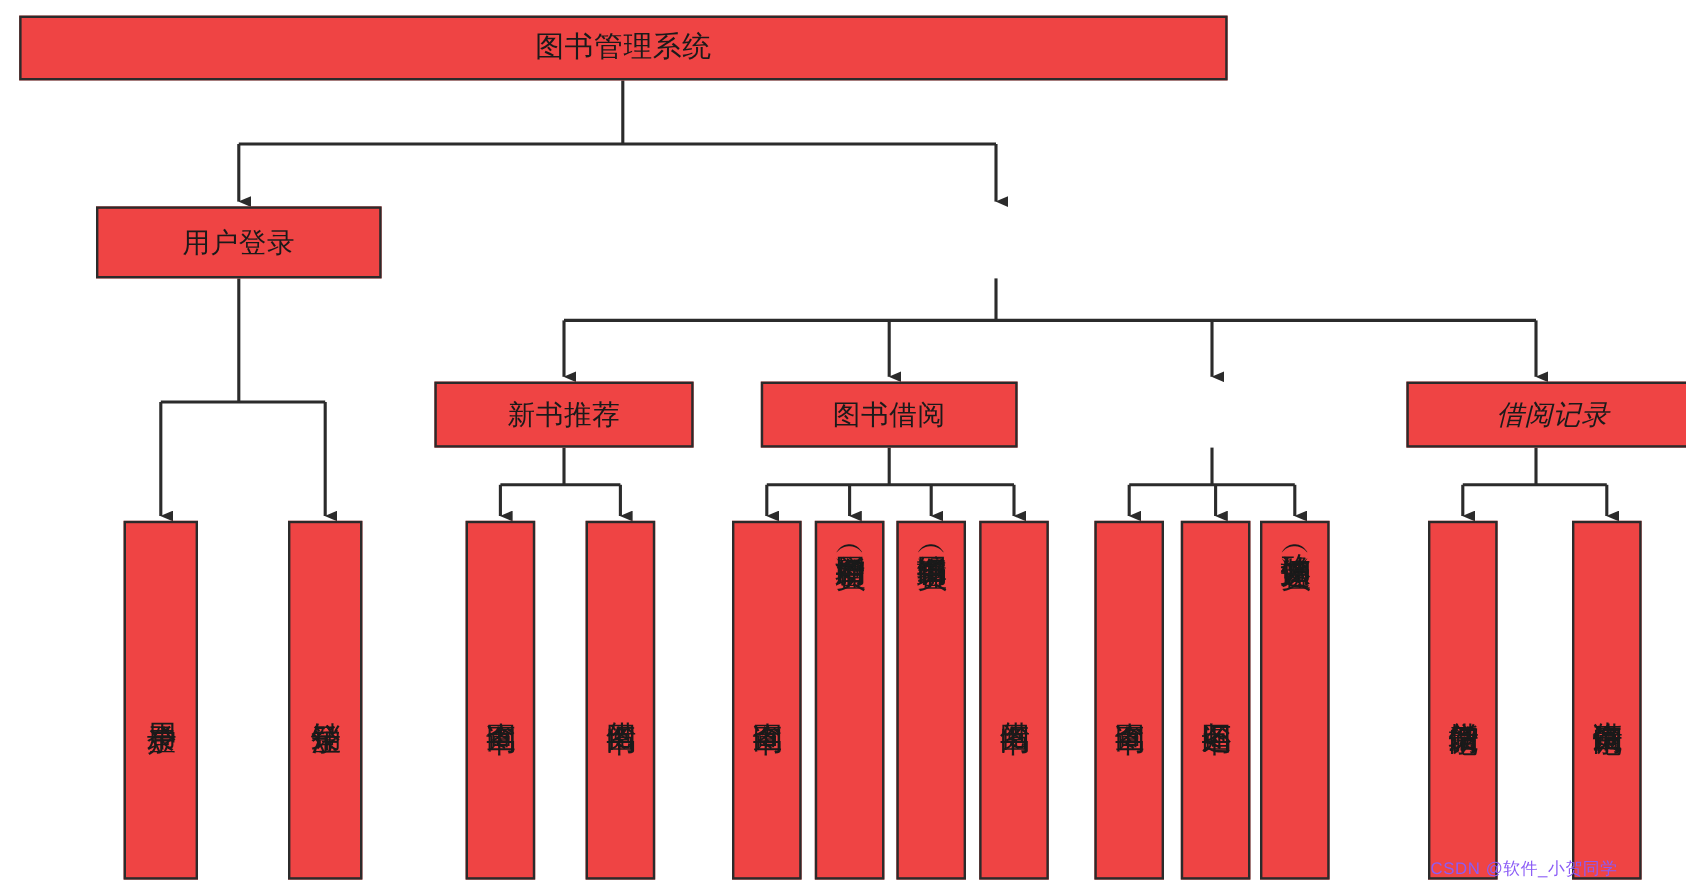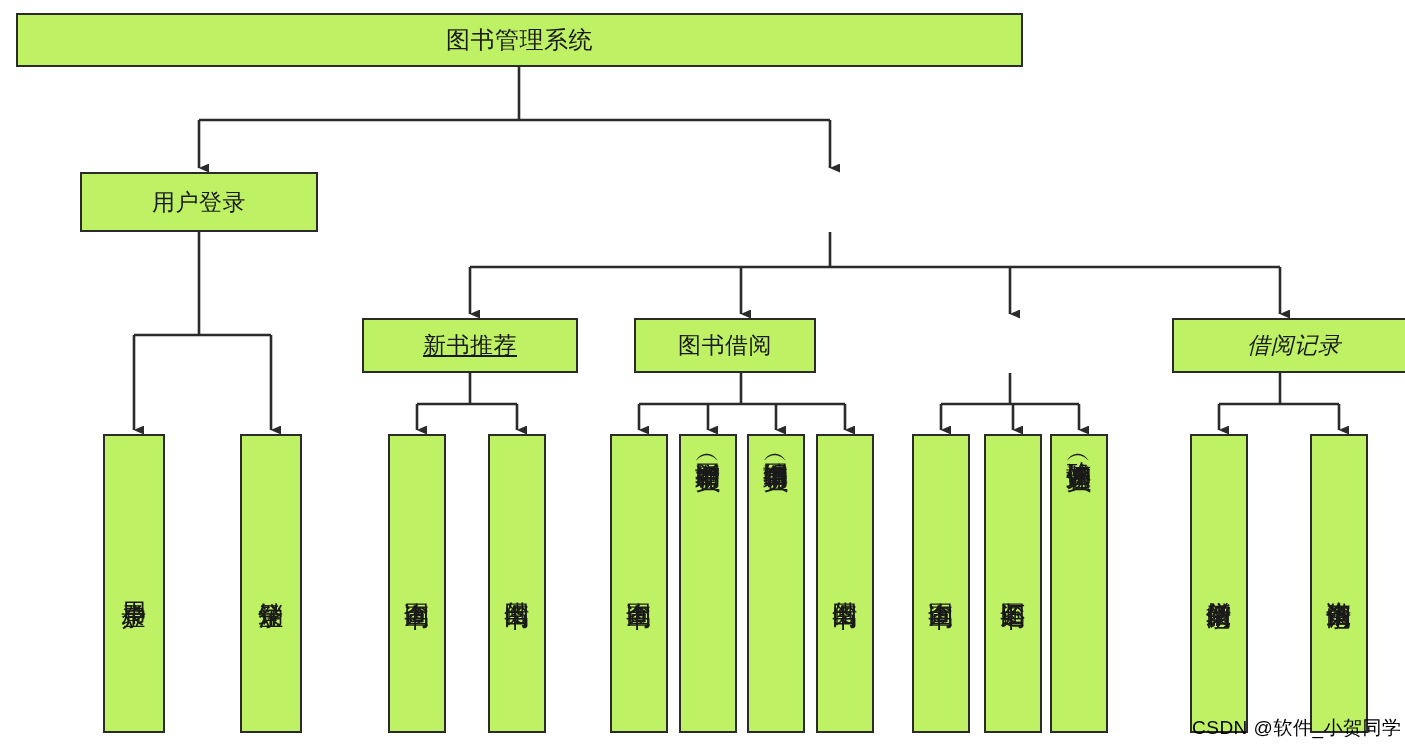"图书管理系统" .node { background: #bef264 -> #ef4444 }
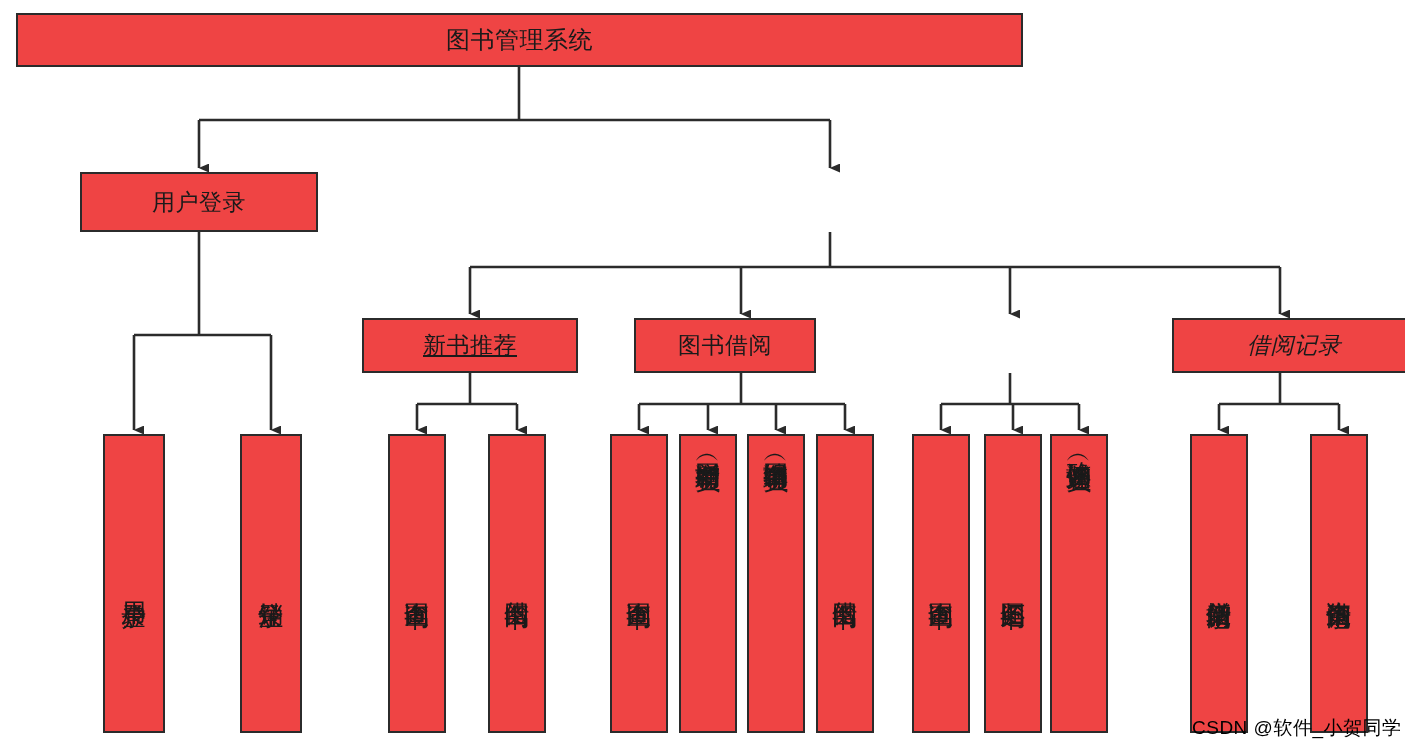"新书推荐" div.node { text-decoration: underline -> none }
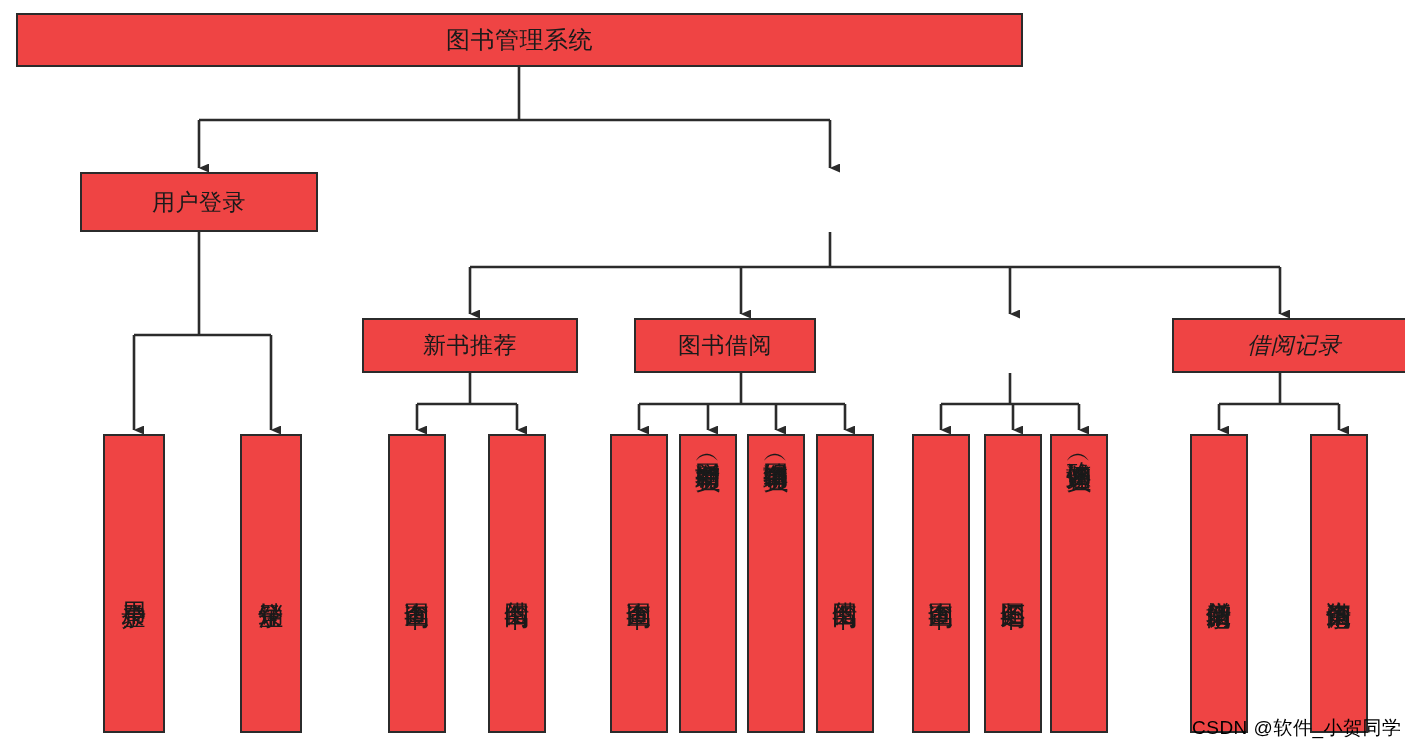"图书借阅" div.node { width: 182px -> 214px }
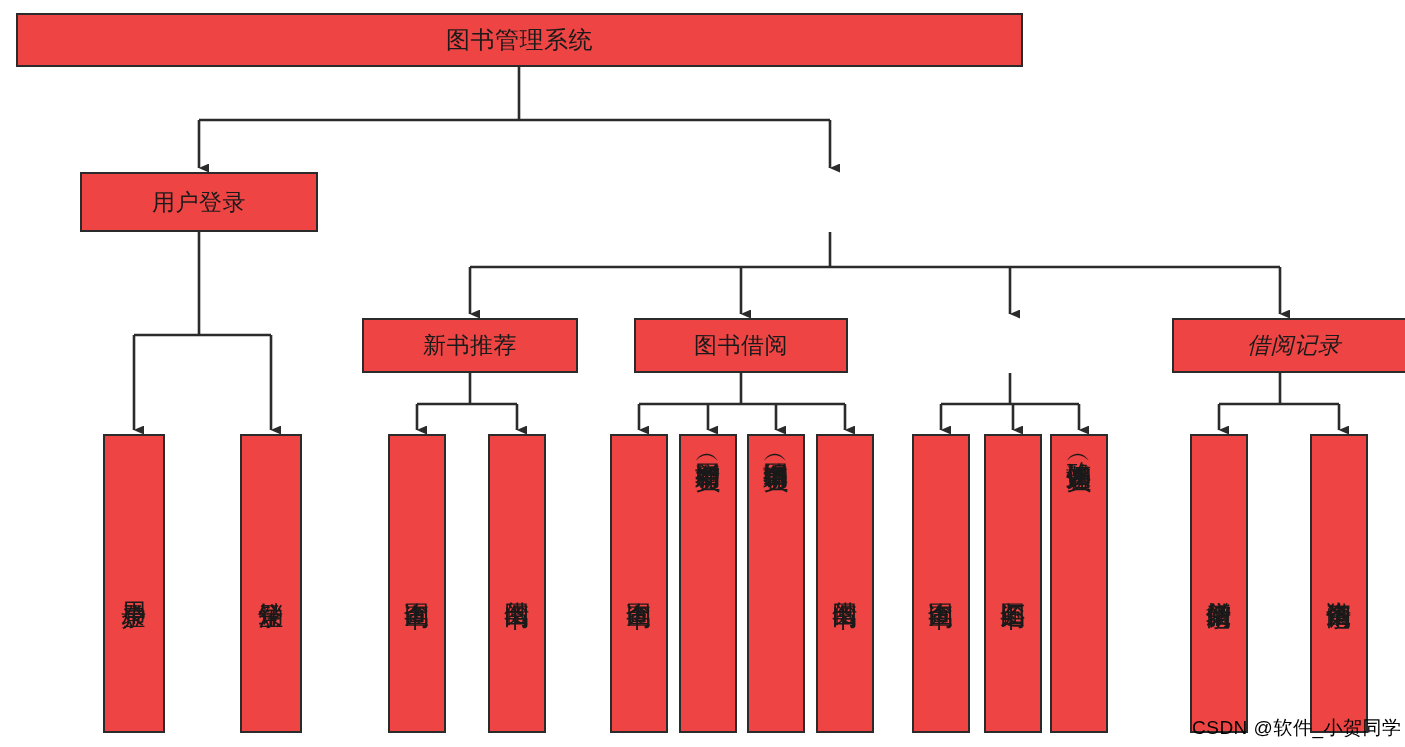"CSDN @软件_小贺同学" .watermark { color: #000000 -> #8b5cf6; font-size: 19px -> 14px }
